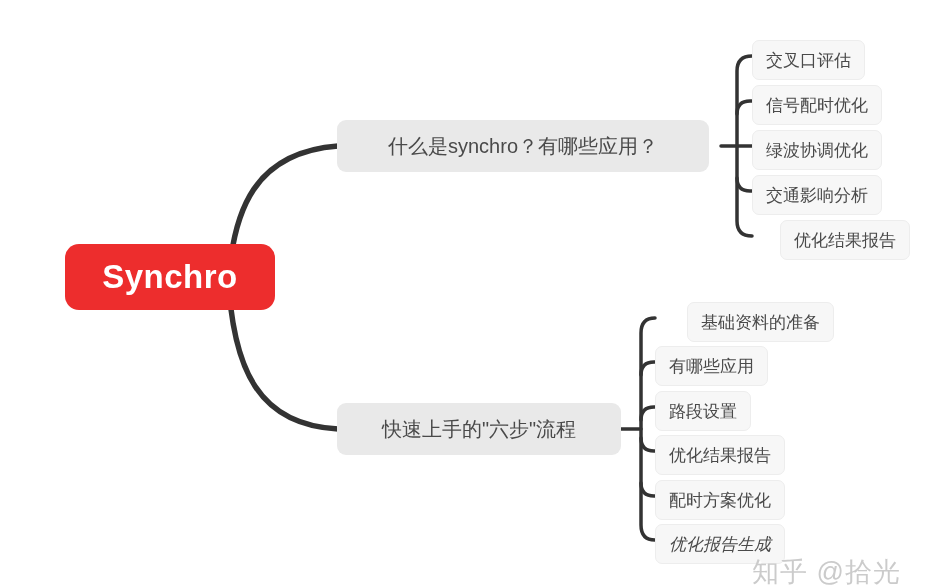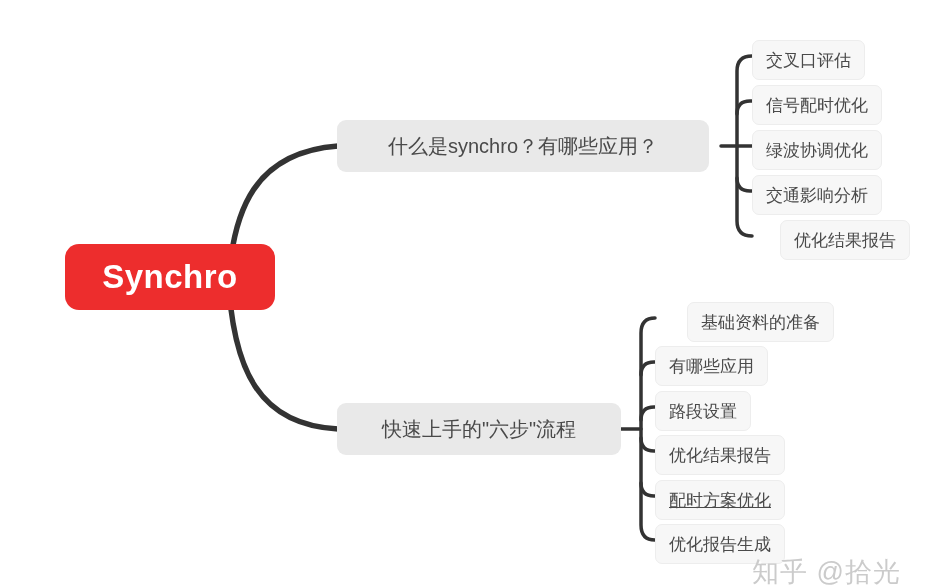"配时方案优化" div.node { text-decoration: underline -> none }
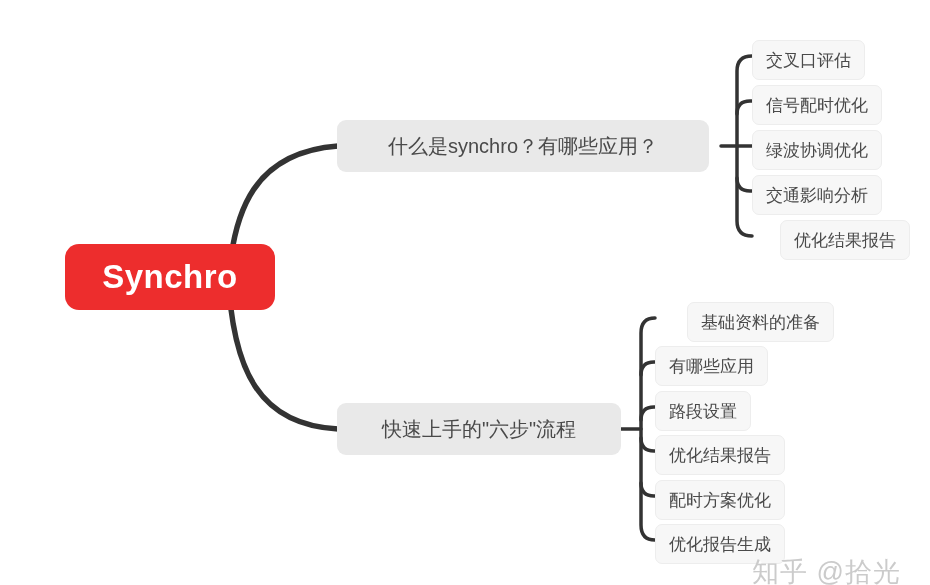"优化报告生成" div.node { font-style: none -> italic }
